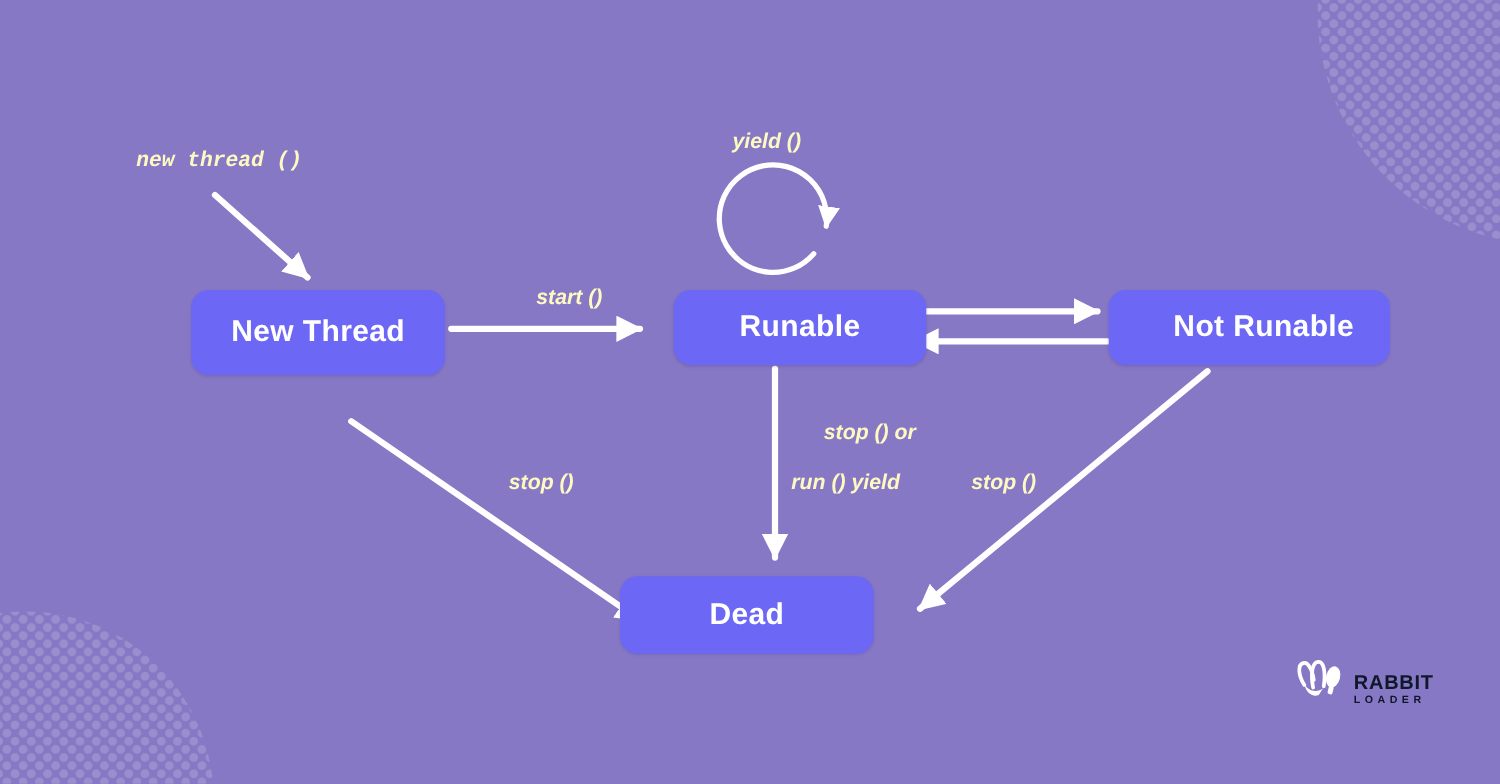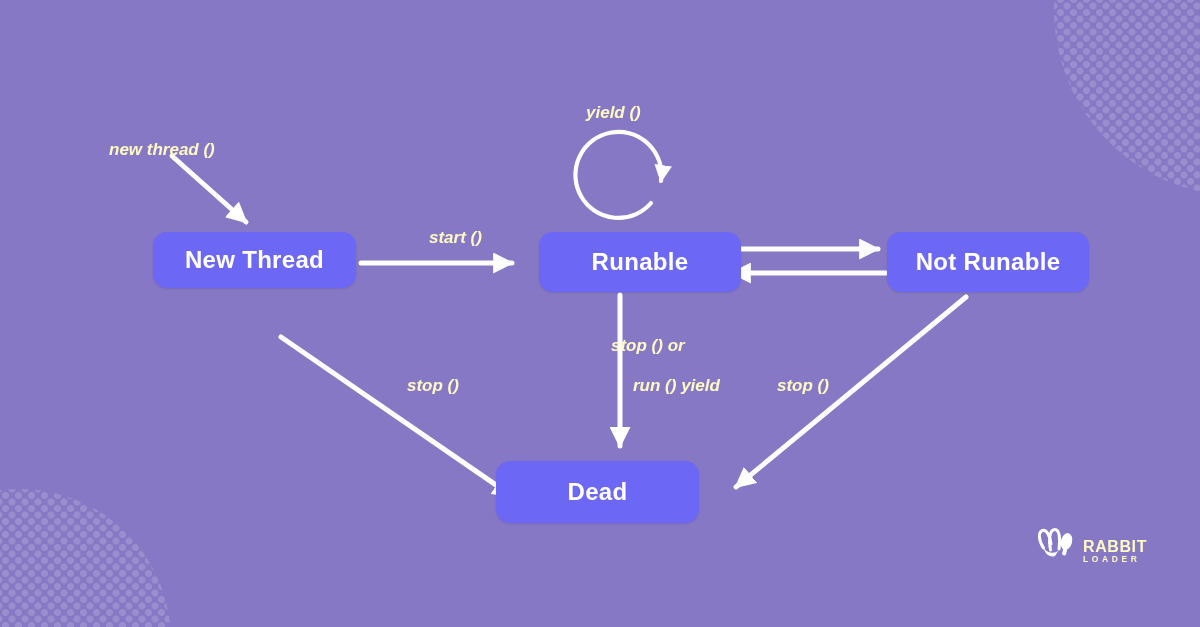"new thread ()" .lbl-new-thread { font-family: none -> Liberation Mono, monospace; top: 140px -> 120px }
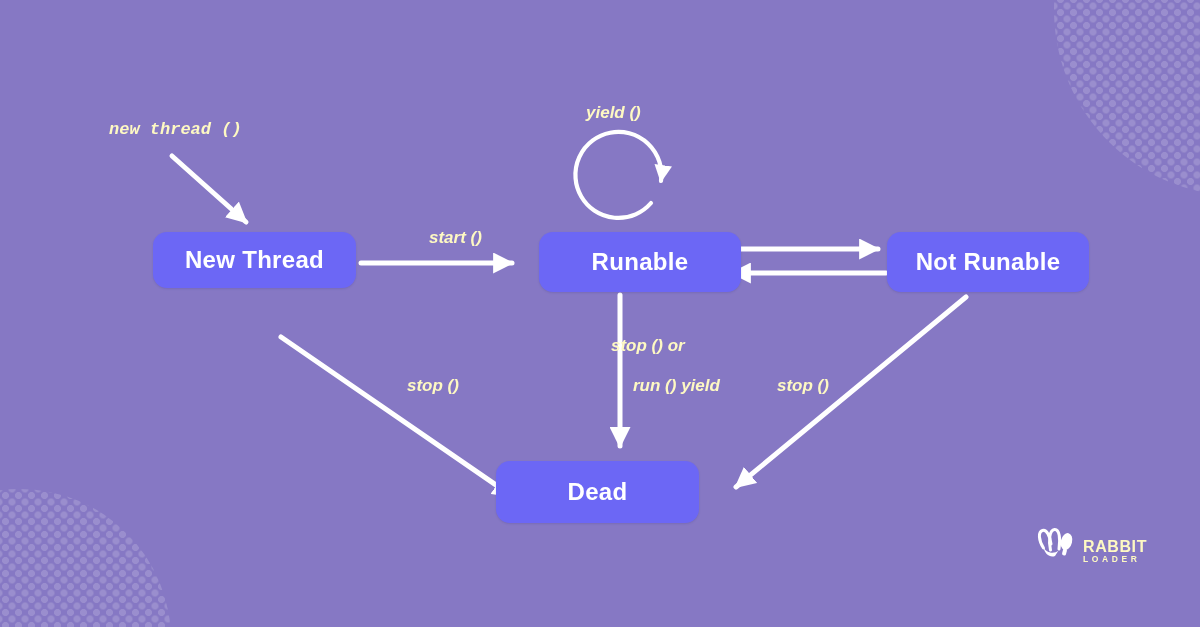"New Thread" .node.new-thread { height: 56px -> 68px }
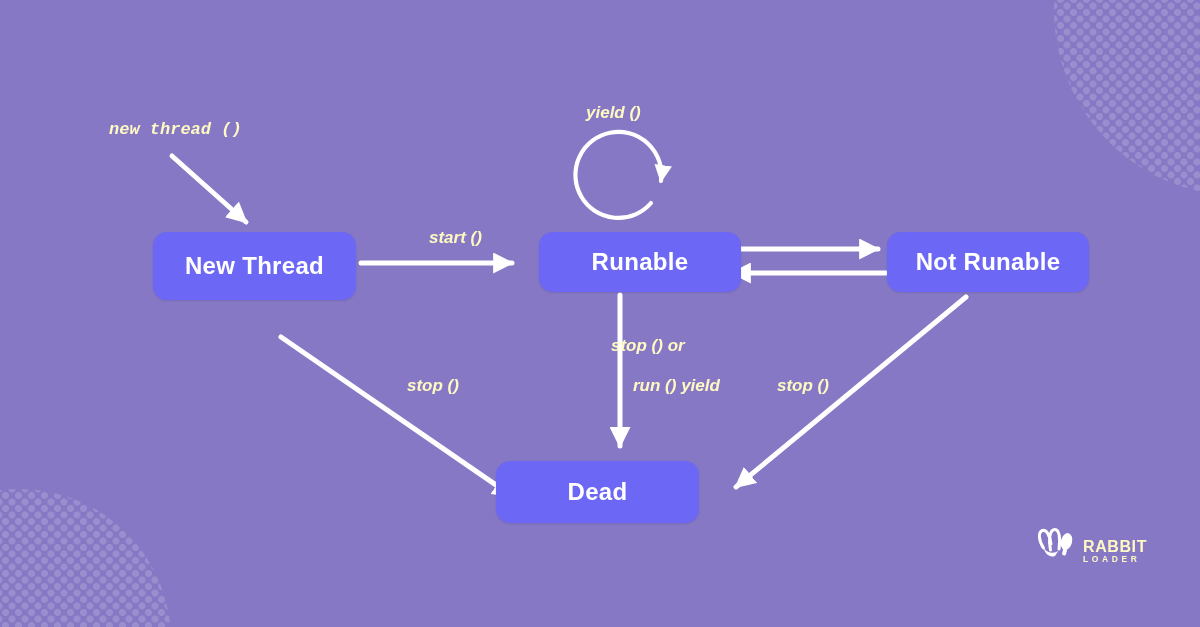"Not Runable" .node.not-runable { padding-left: none -> 23px }
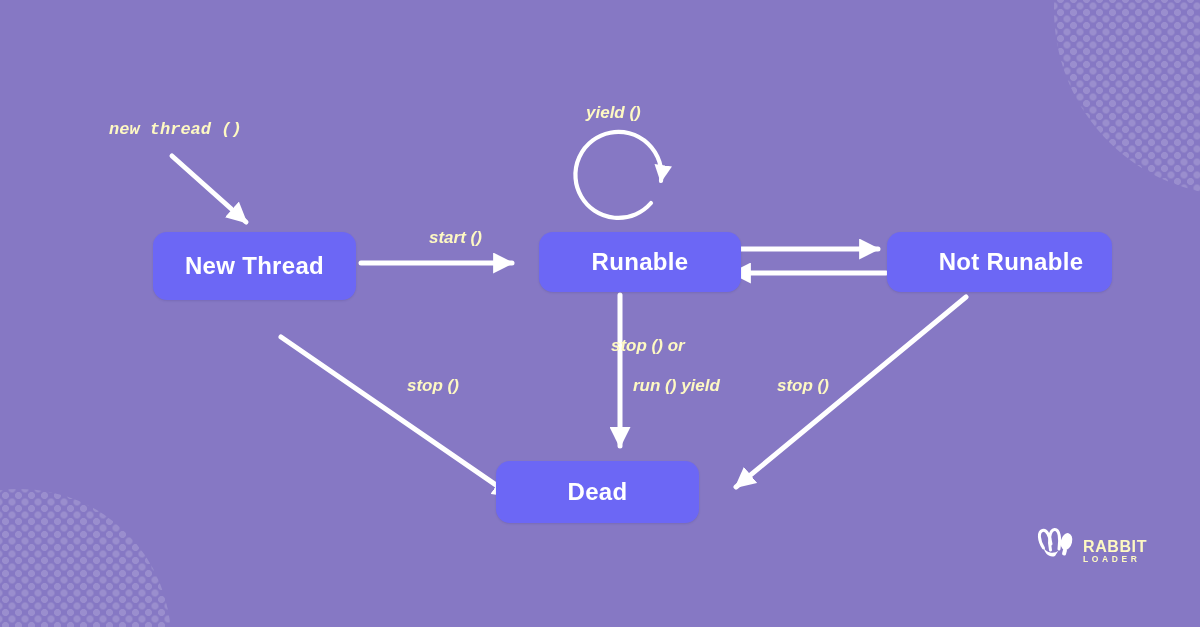"stop () or" .lbl-stop-or-1 { left: 611px -> 659px }
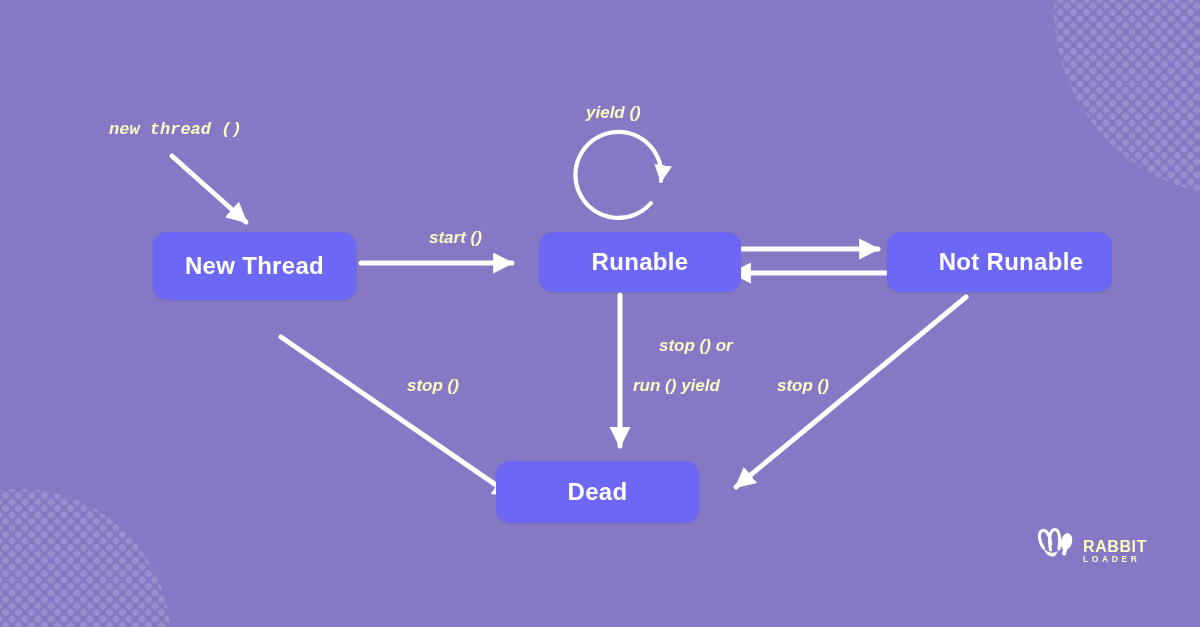"RABBIT" .logo { color: #fef9c3 -> #0f172a }
